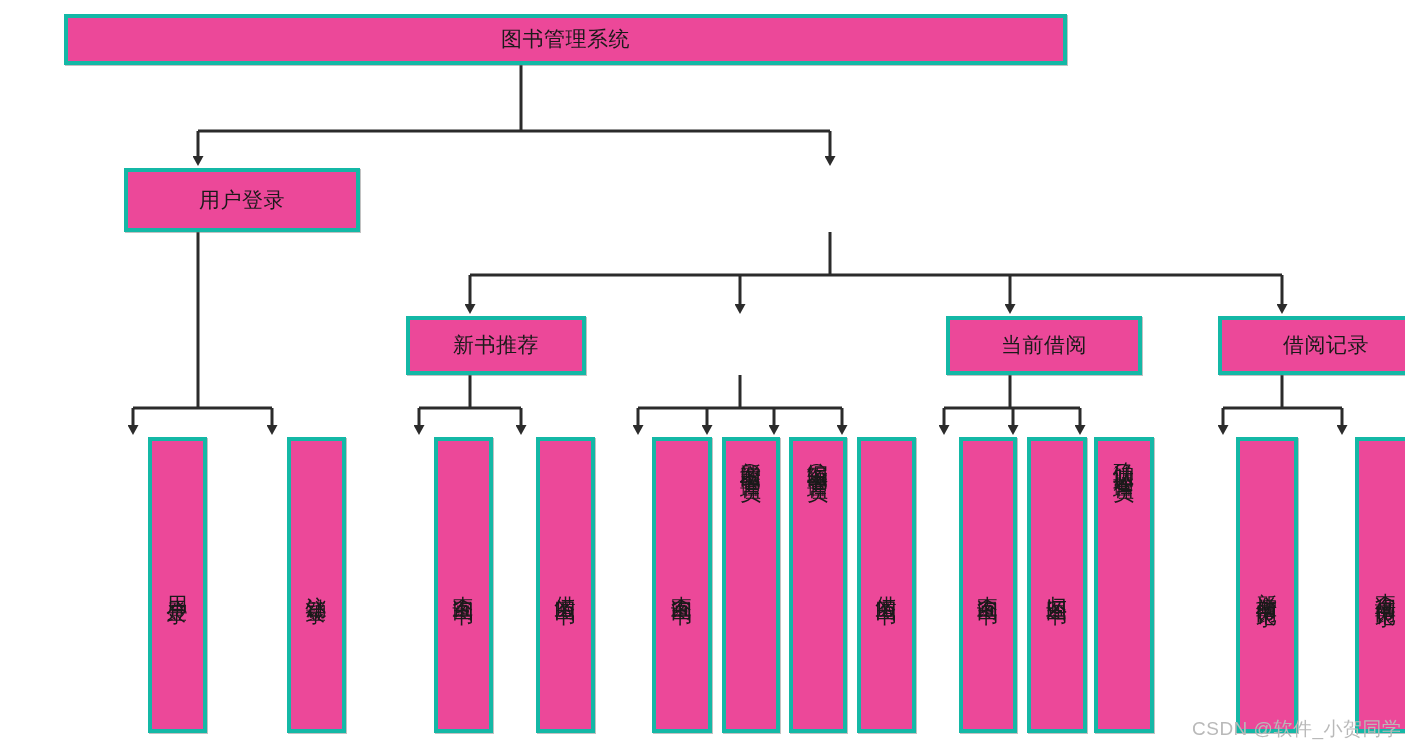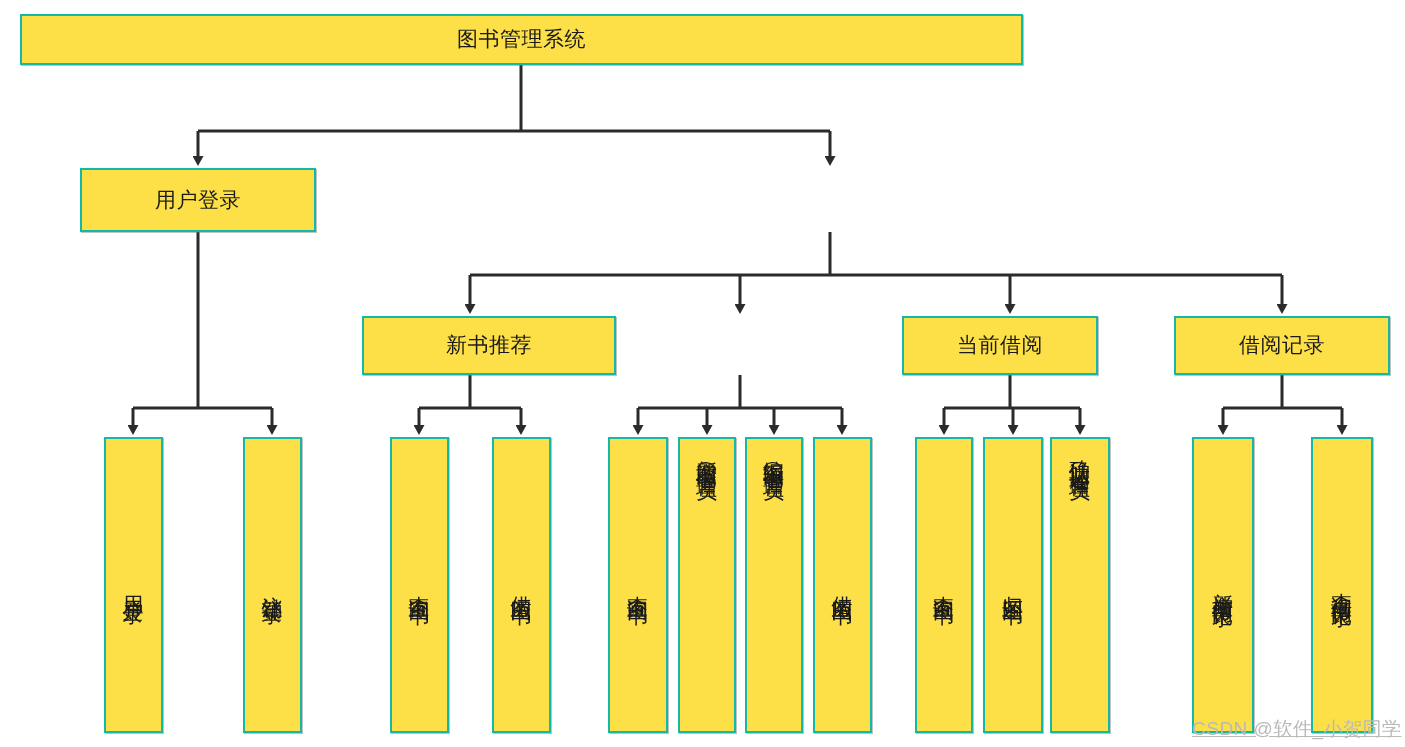"图书管理系统" .node-box { background: #fde047 -> #ec4899; border: 2px solid #14b8a6 -> 4px solid #14b8a6; margin-left: none -> 44px }
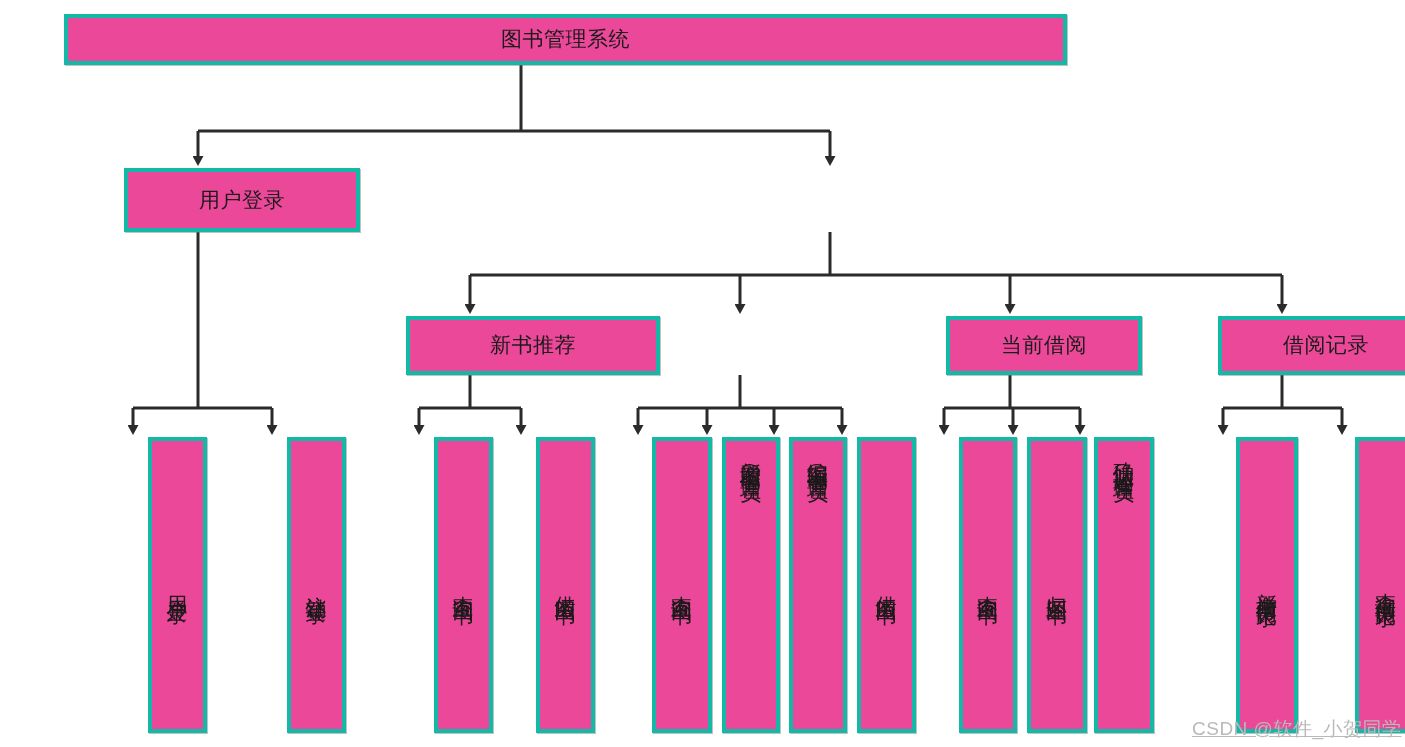"新书推荐" div.node-box { width: 254px -> 180px }
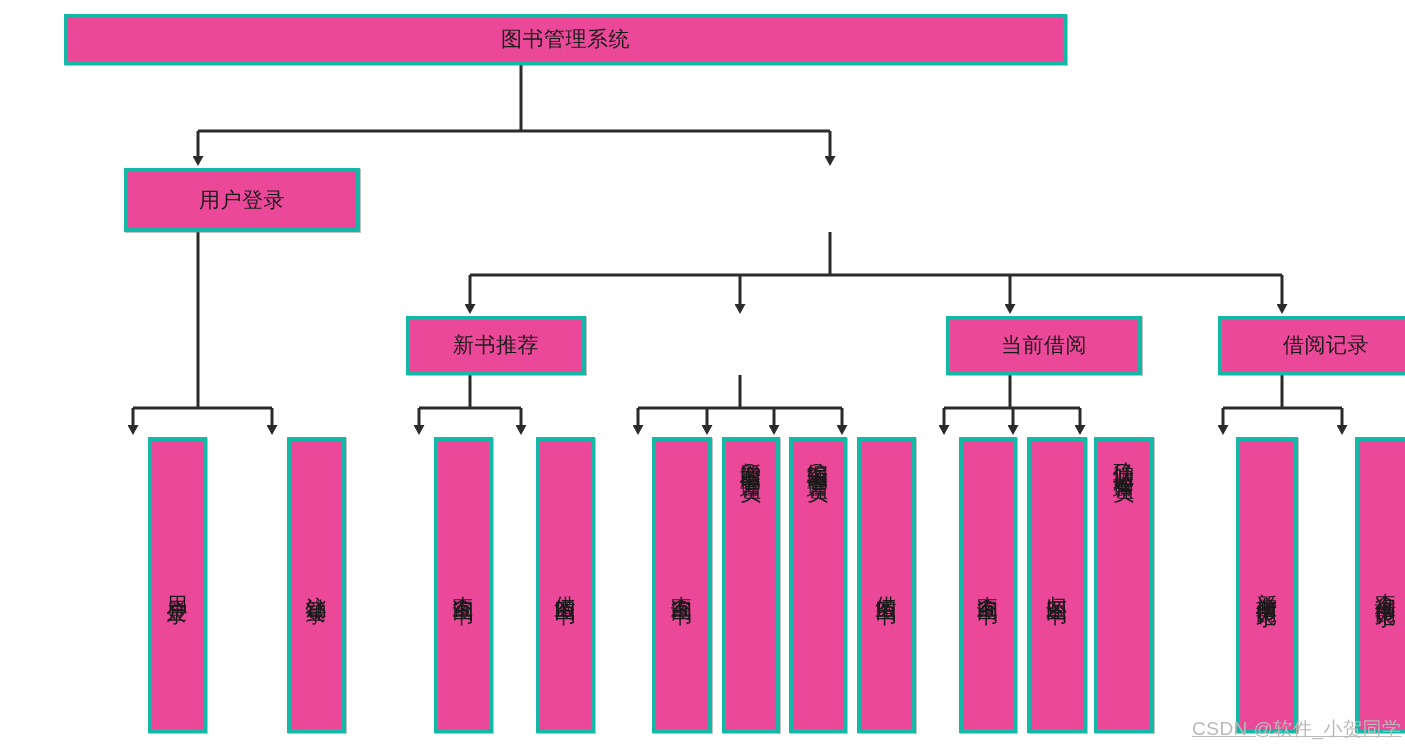"CSDN @软件_小贺同学" div.watermark { text-decoration: underline -> none }
